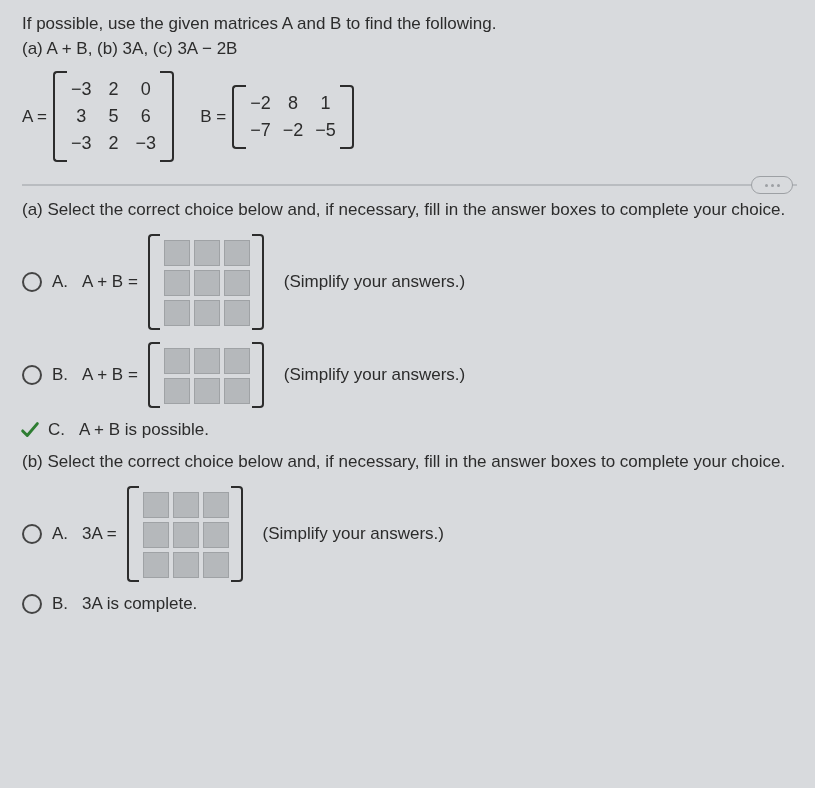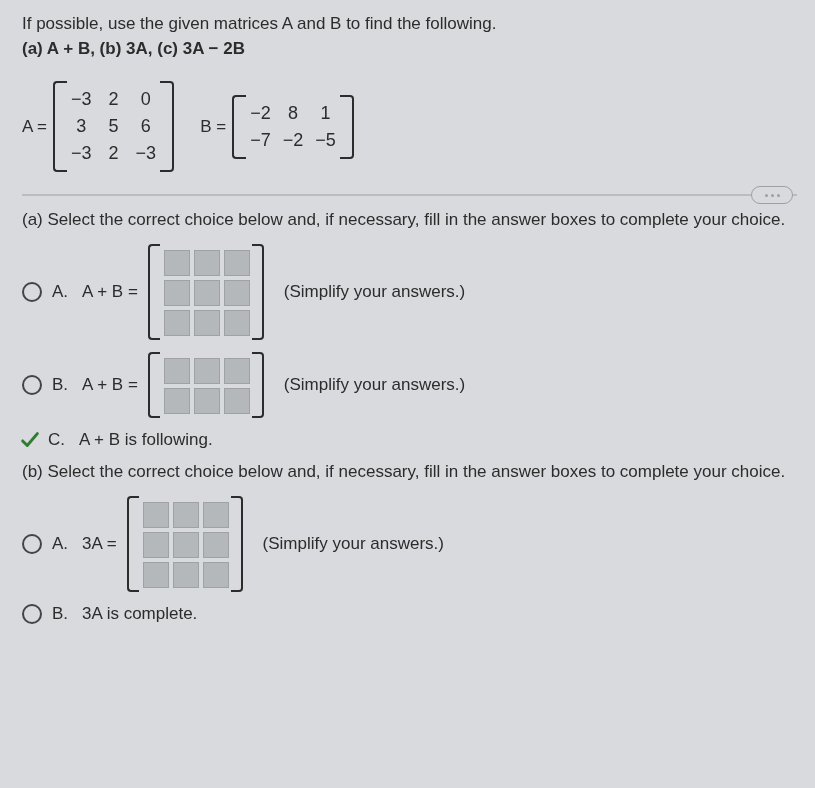"If possible, use the given" .intro { margin-bottom: 20px -> 10px }
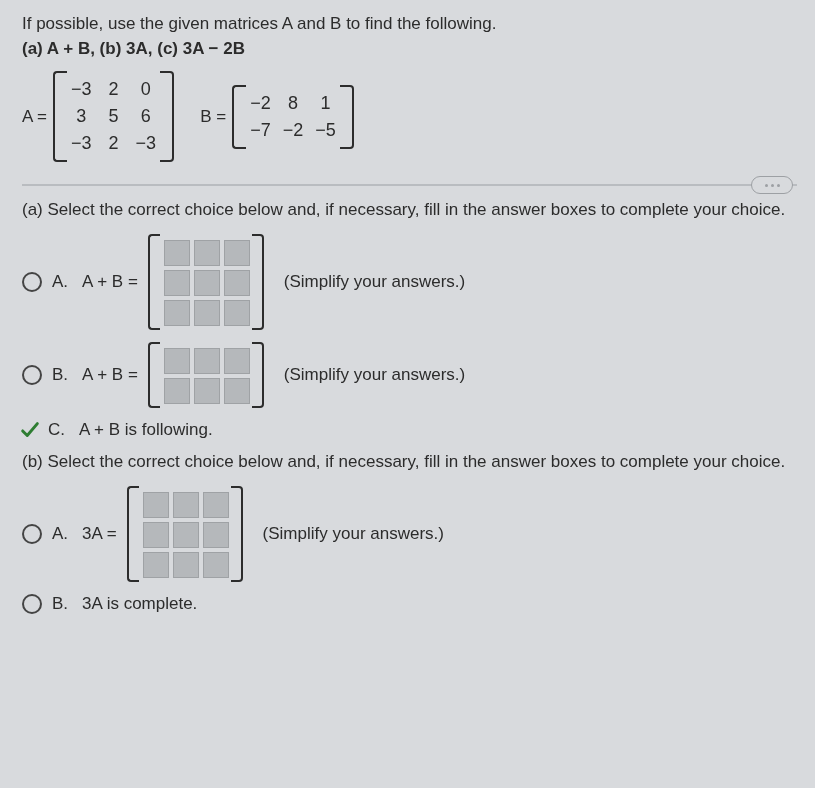"(a) A + B, (b)" div { font-weight: 700 -> 400 }
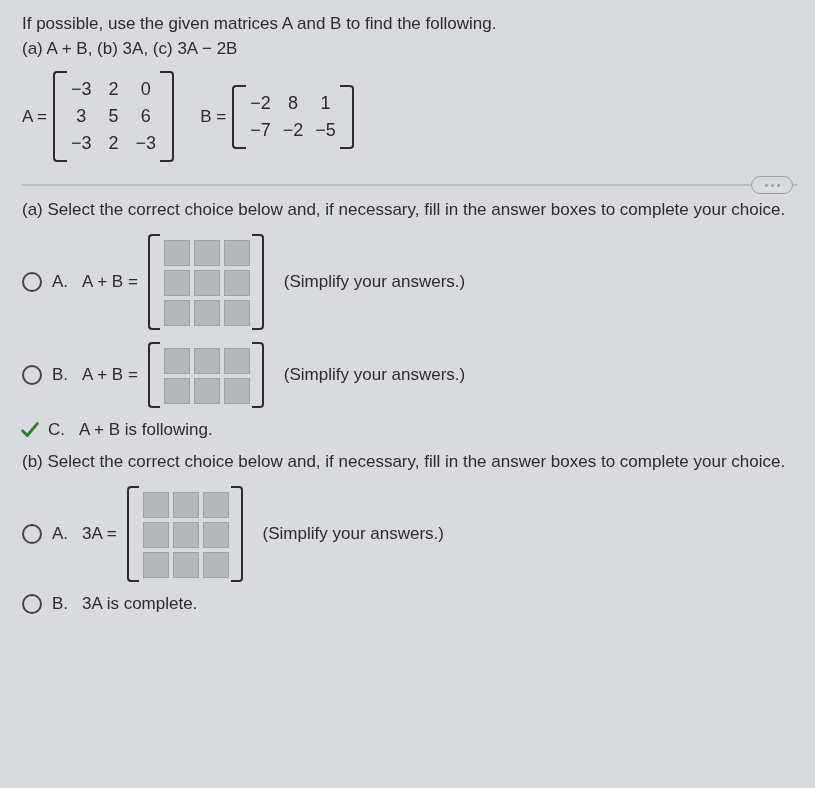"A + B is following." span { text: following -> possible }
